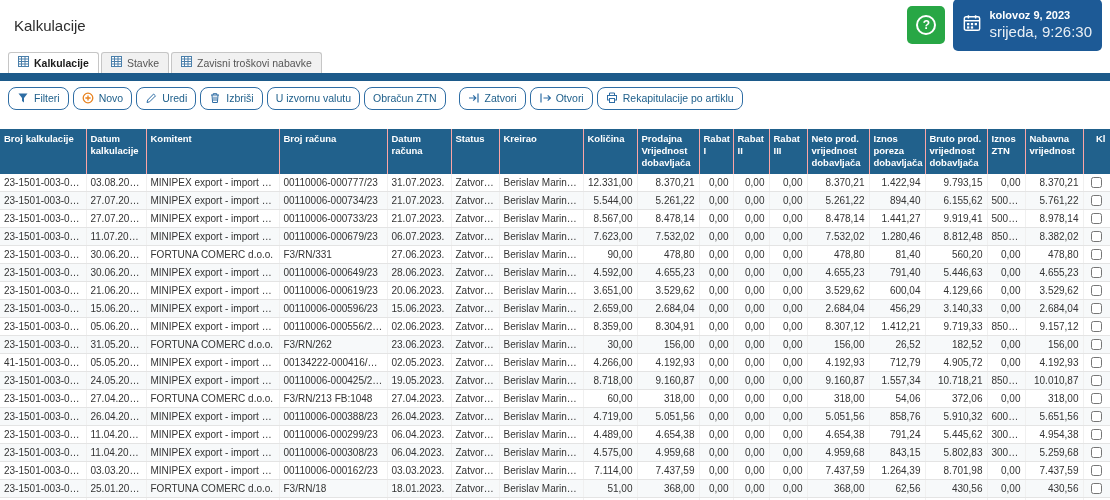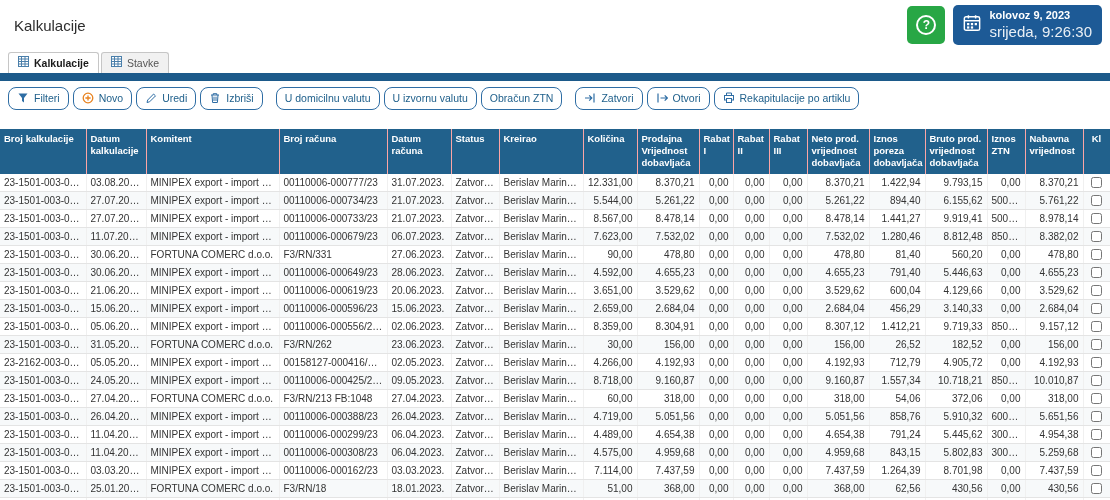"kolovoz 9, 2023" .date-widget { height: 40px -> 52px }
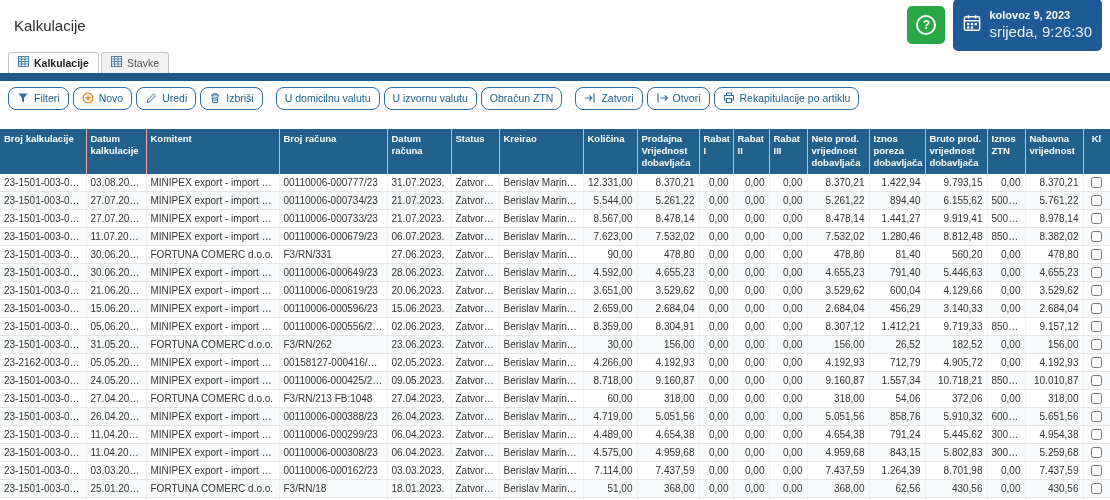"Zavisni troškovi nabavke" div.tab { html: none -> <div> <span><svg> <rect></rect> <path></path> </svg></span> <span>Zavisni troškovi nabavke</span> </div> }
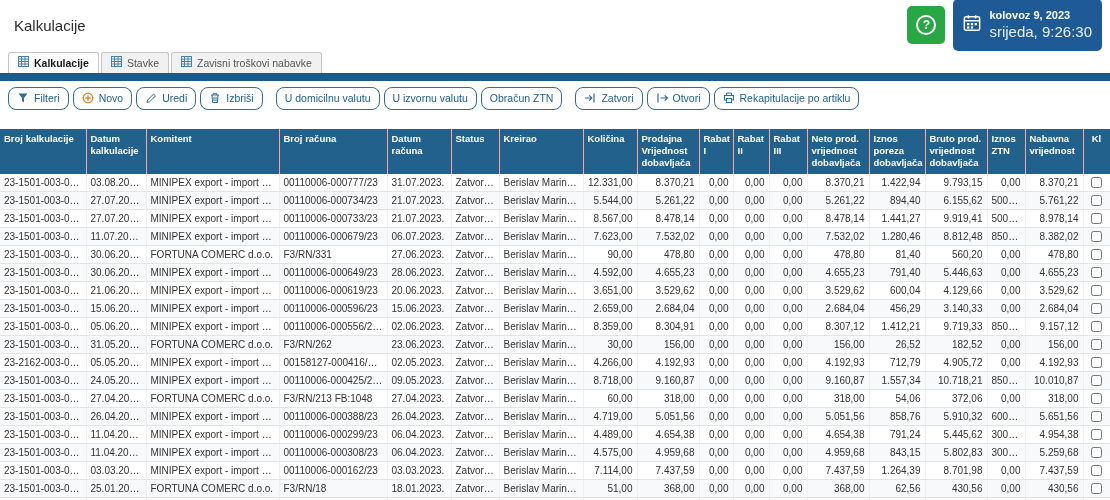"U domicilnu valutu" button.btn { html: <button> <span>U domicilnu valutu</span> </button> -> none }
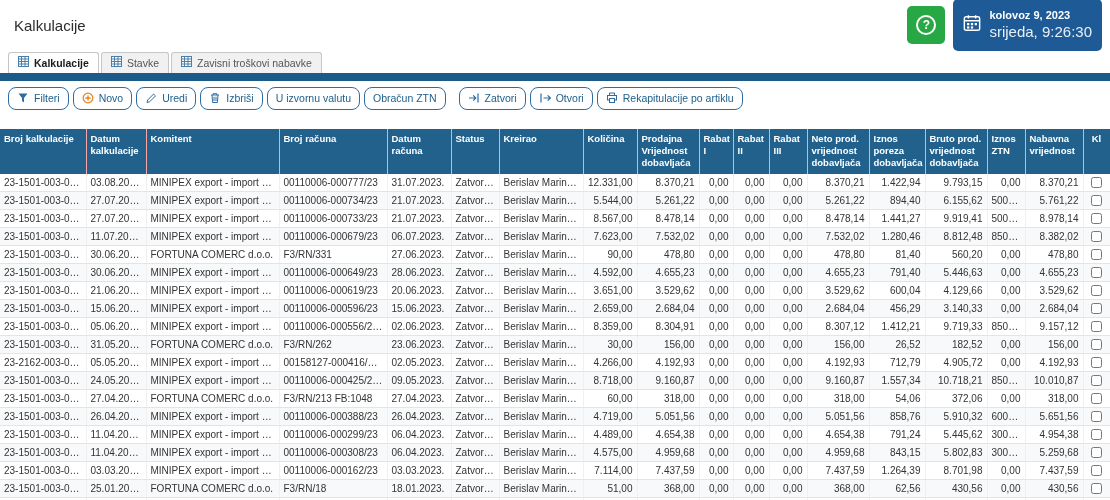"Kl" .grid thead th.check { text-align: center -> right }
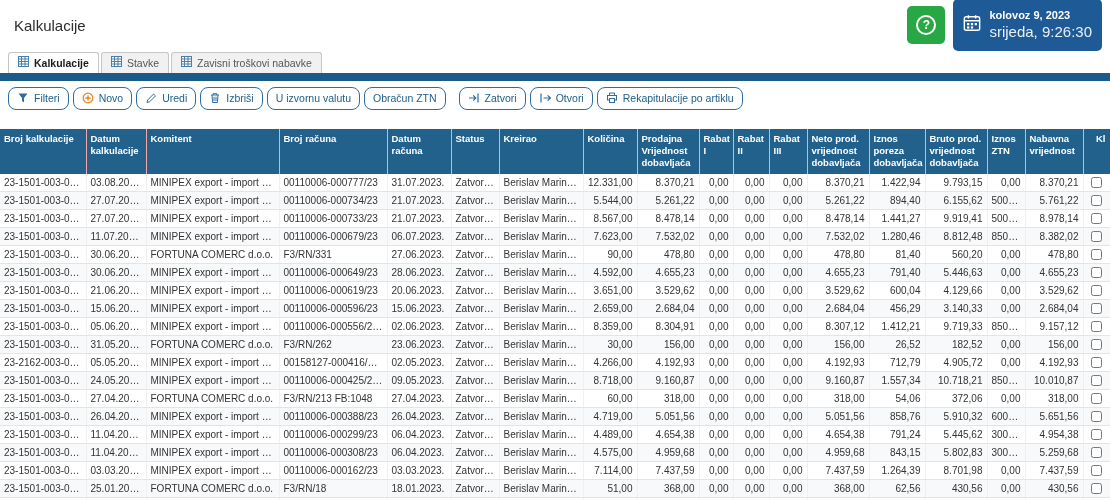"23-2162-003-0008" td { text: 23-2162-003-0008 -> 41-1501-003-0008 }
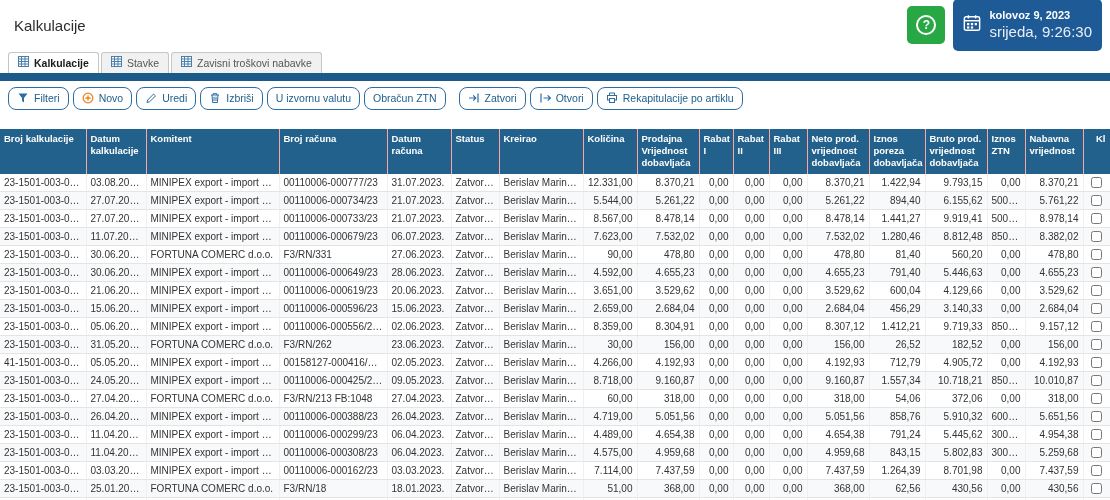"00158127-000416/23 f" td { text: 00158127-000416/23 -> 00134222-000416/23 }
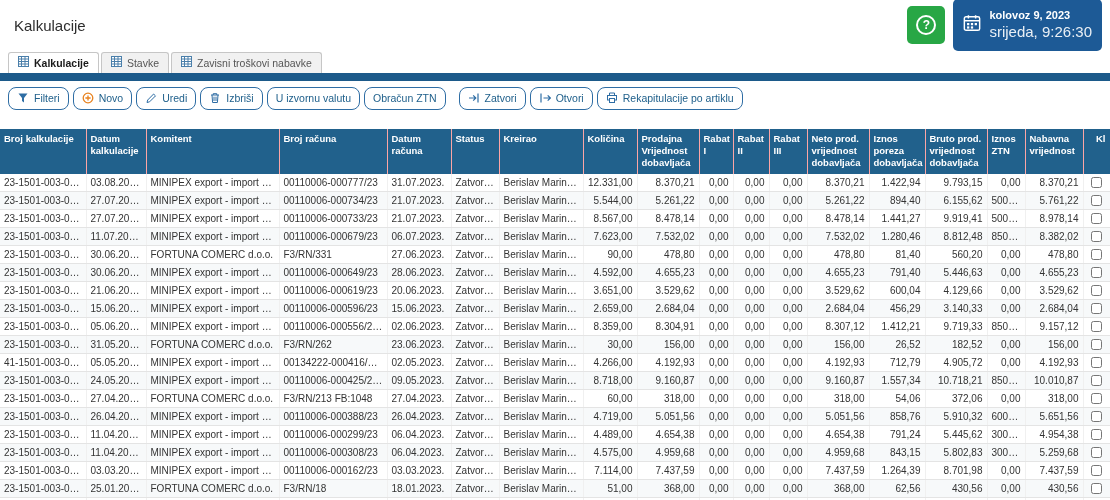"09.05.2023." td { text: 09.05.2023 -> 19.05.2023 }
